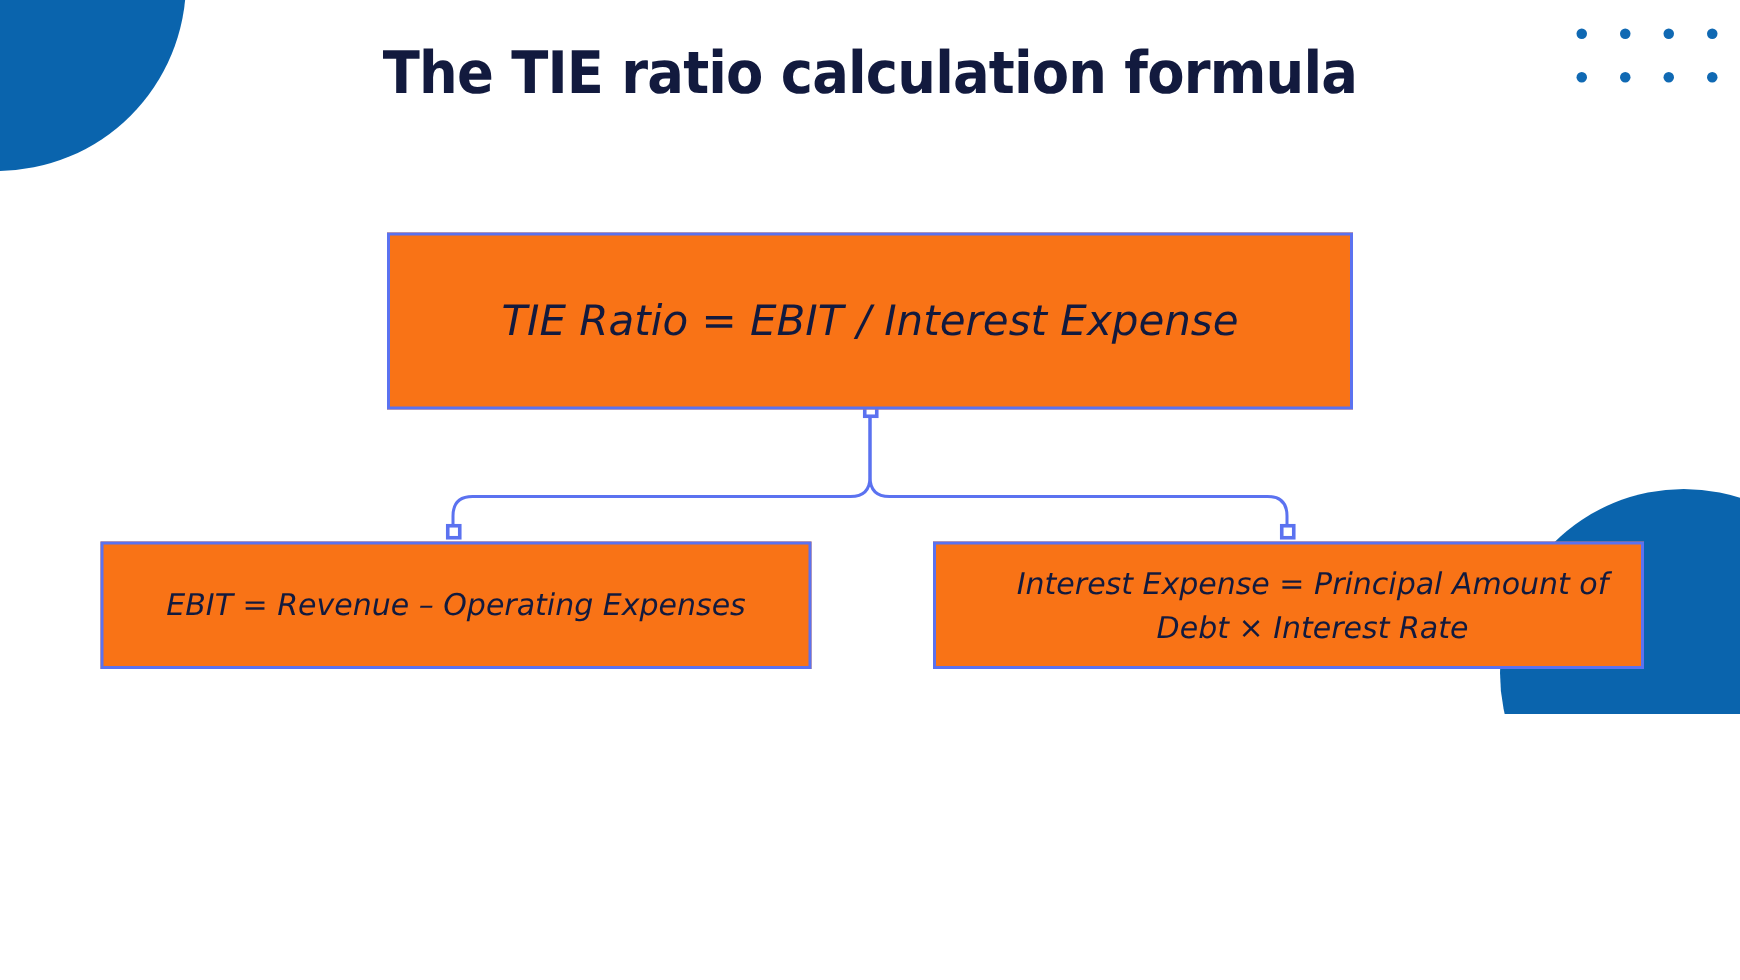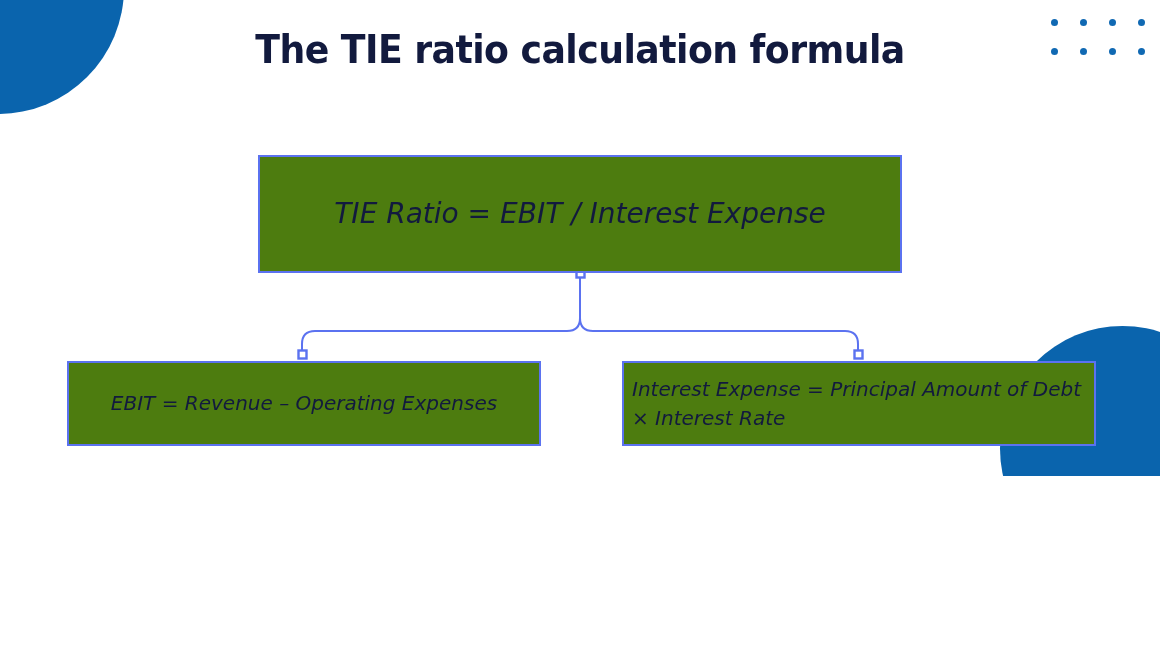"TIE Ratio = EBIT /" .node-box { background: #4d7c0f -> #f97316; text-align: left -> center }
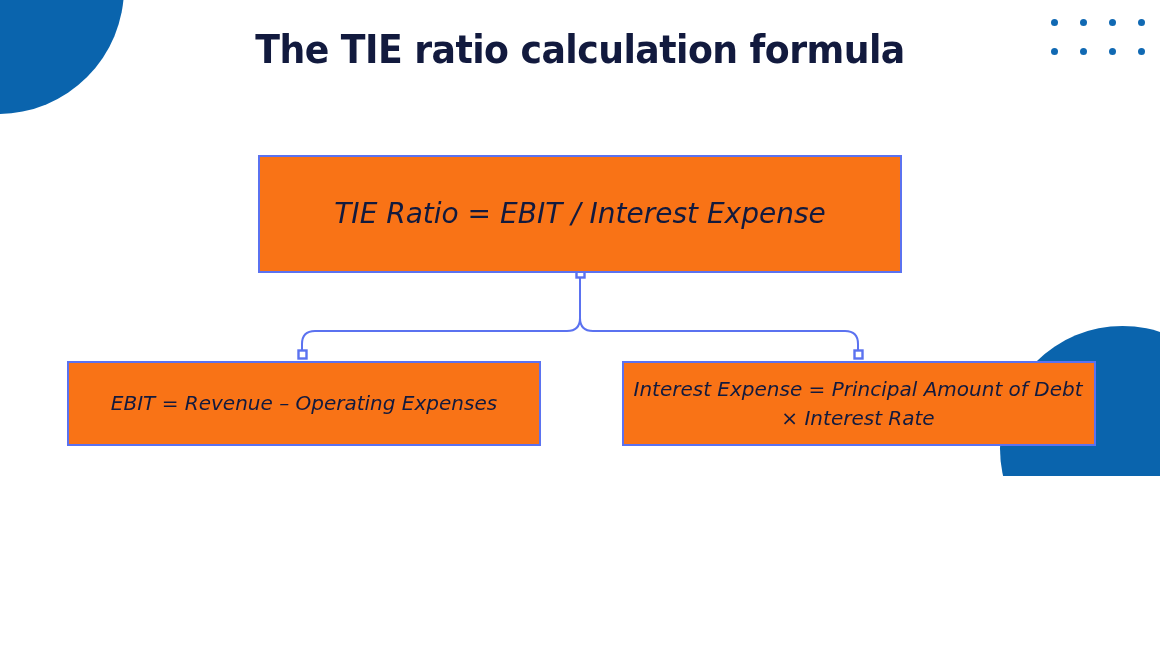"Interest Expense = Principal Amount" #node-interest .node-text { padding-left: none -> 44px }
